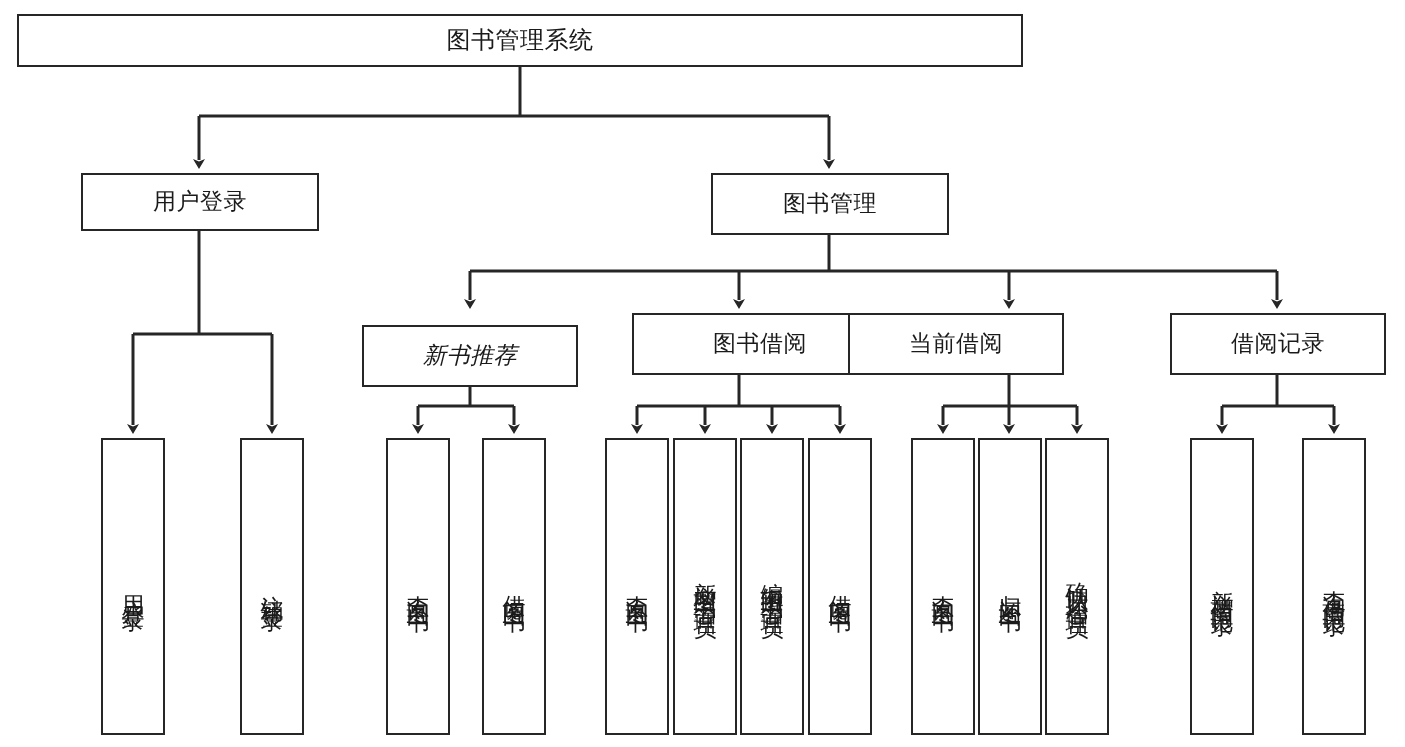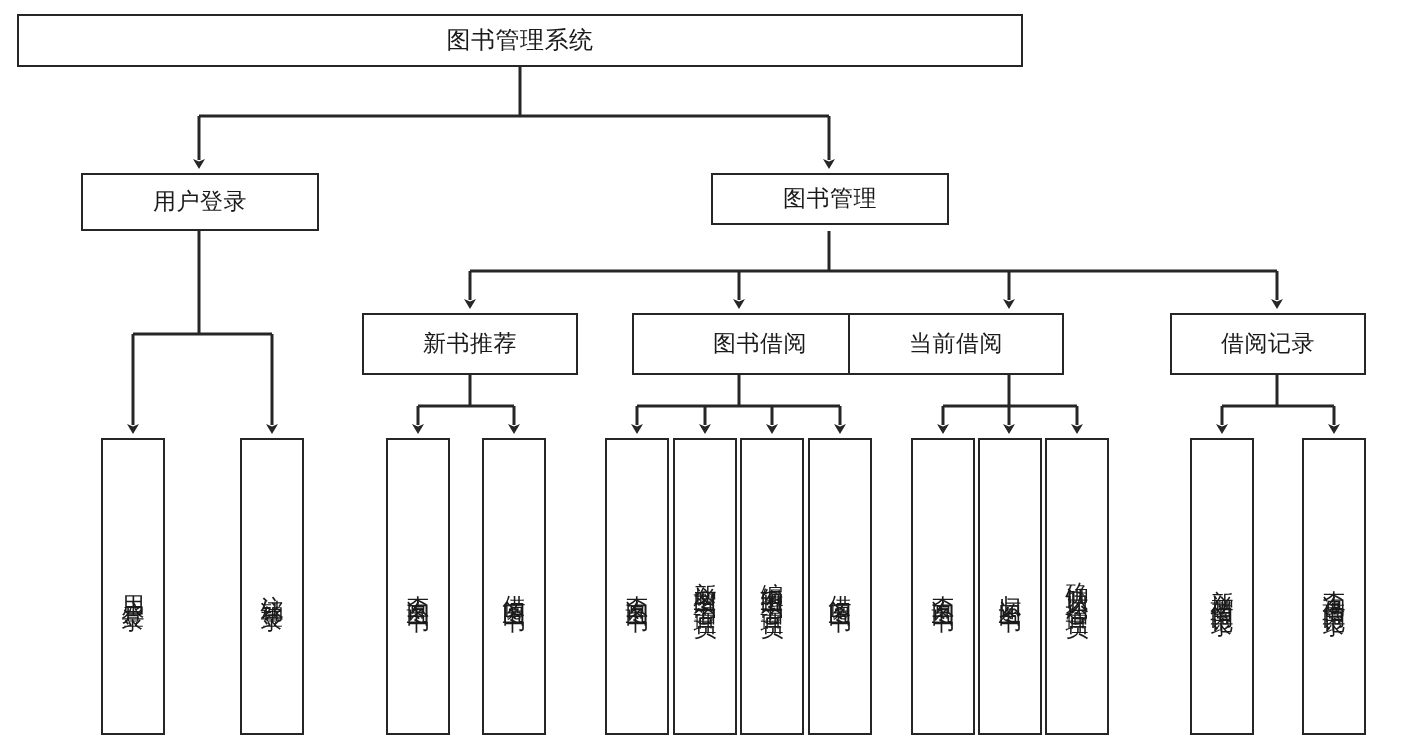"图书管理" div.node { height: 52px -> 62px }
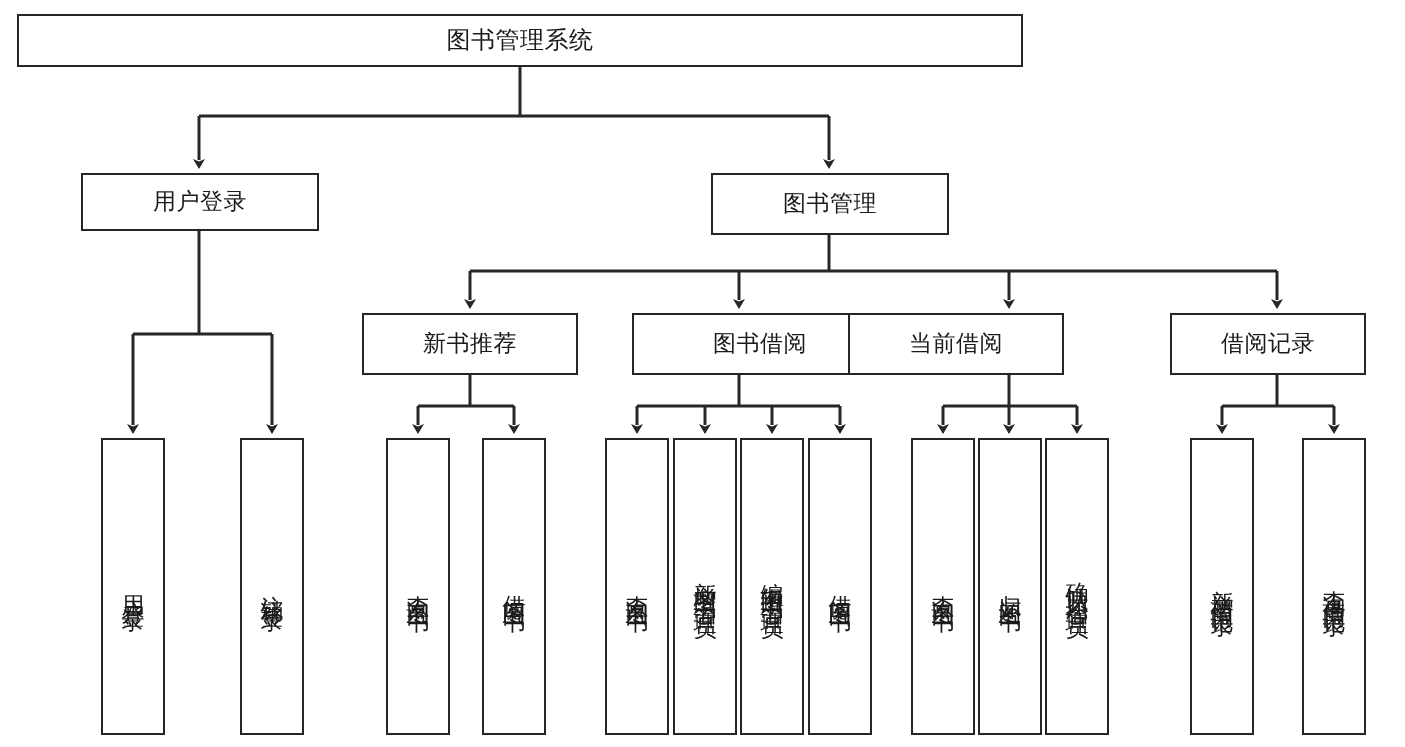"新书推荐" div.node { font-style: none -> italic; top: 313px -> 325px }
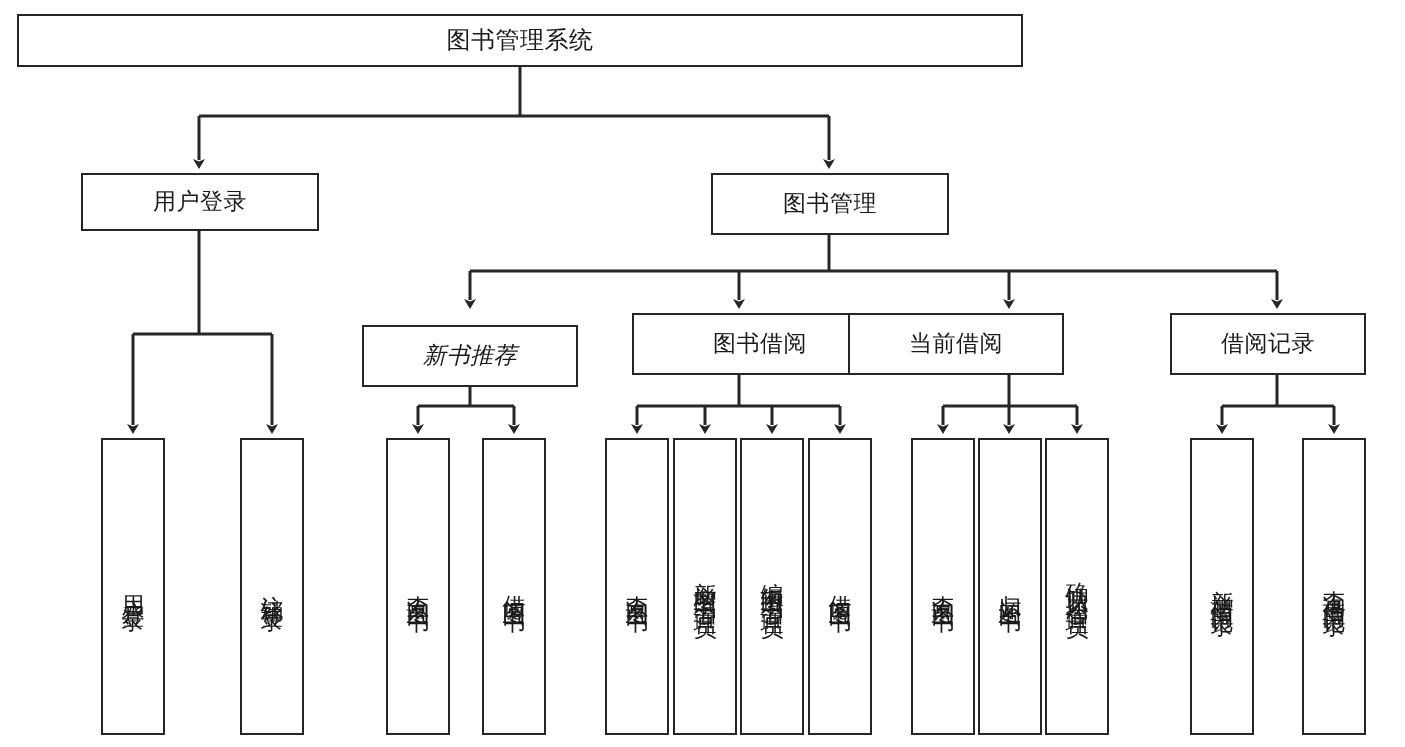"借阅记录" div.node { width: 196px -> 216px }
